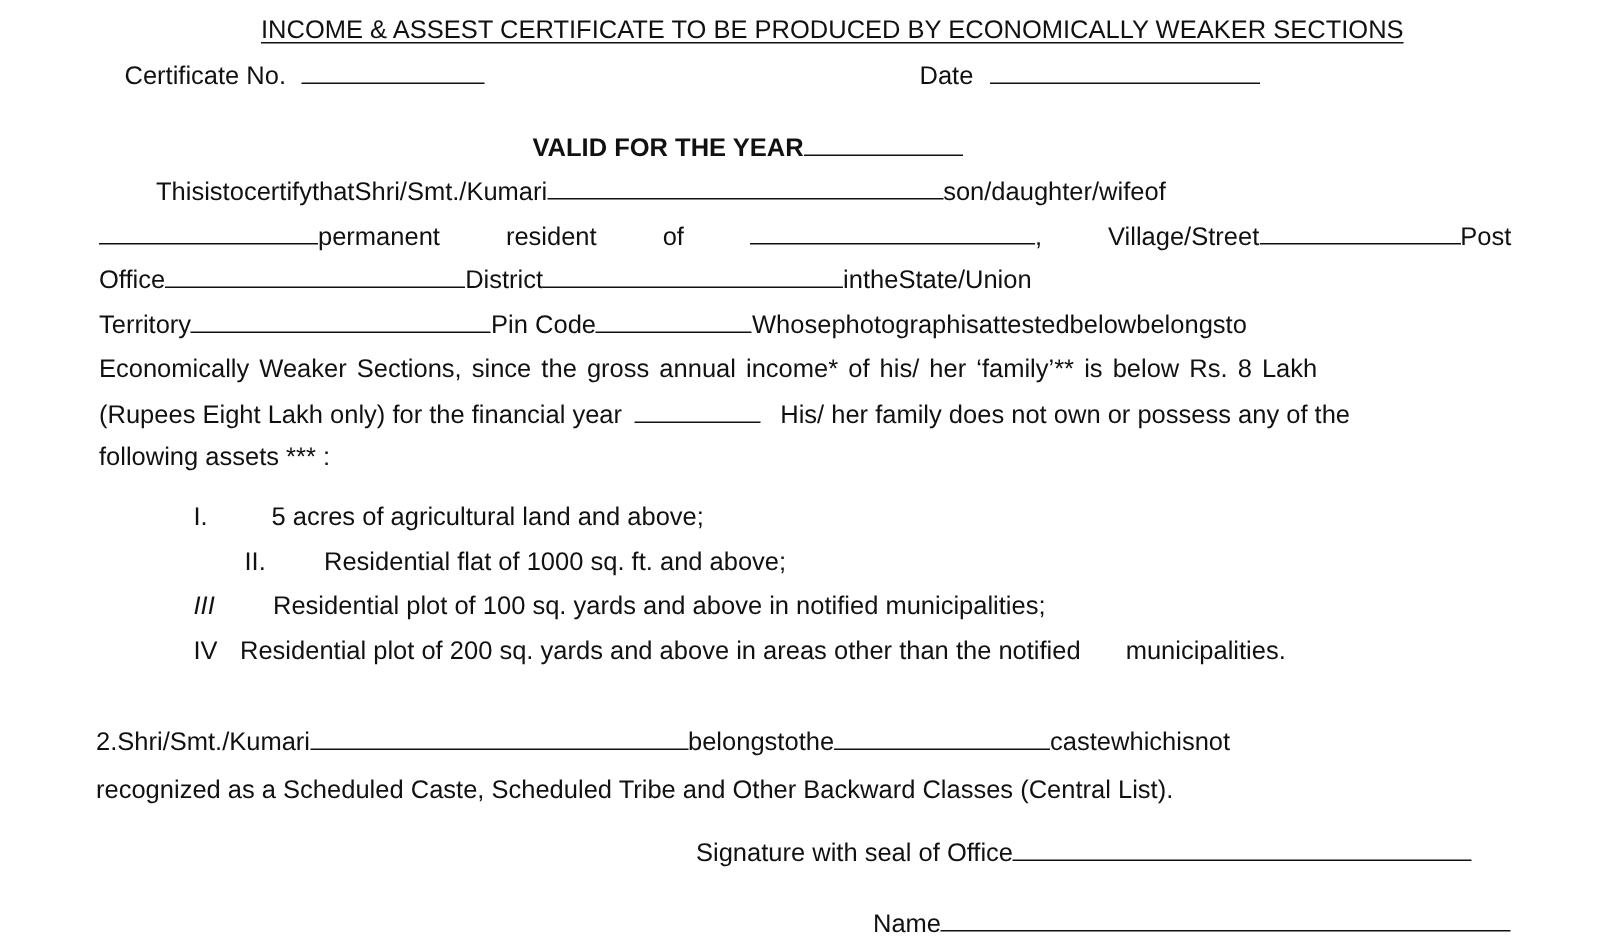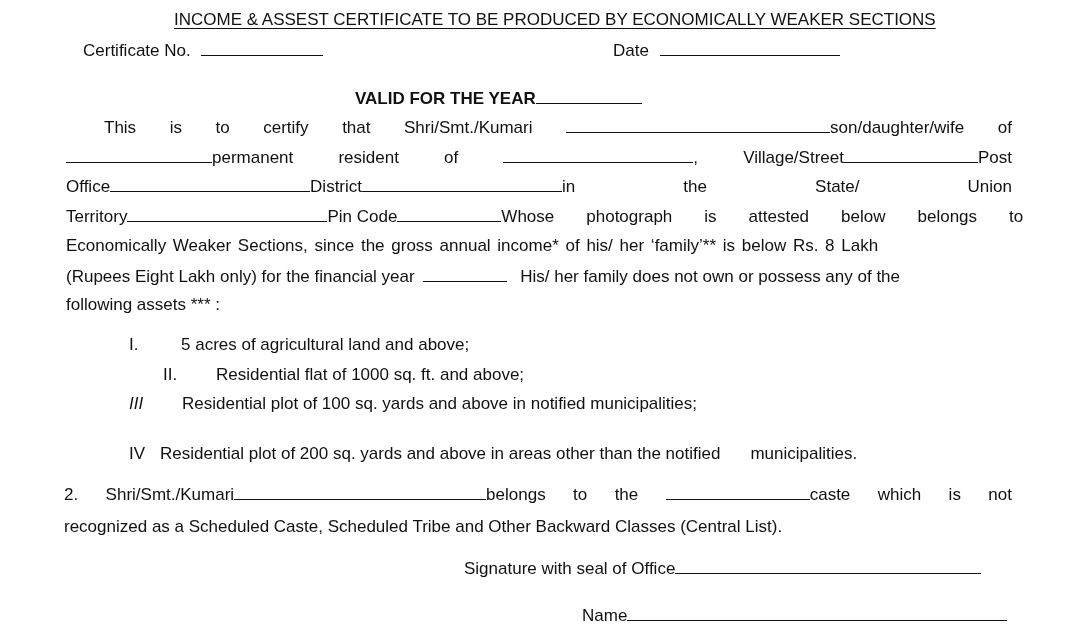"This" .just { justify-content: space-between -> none }
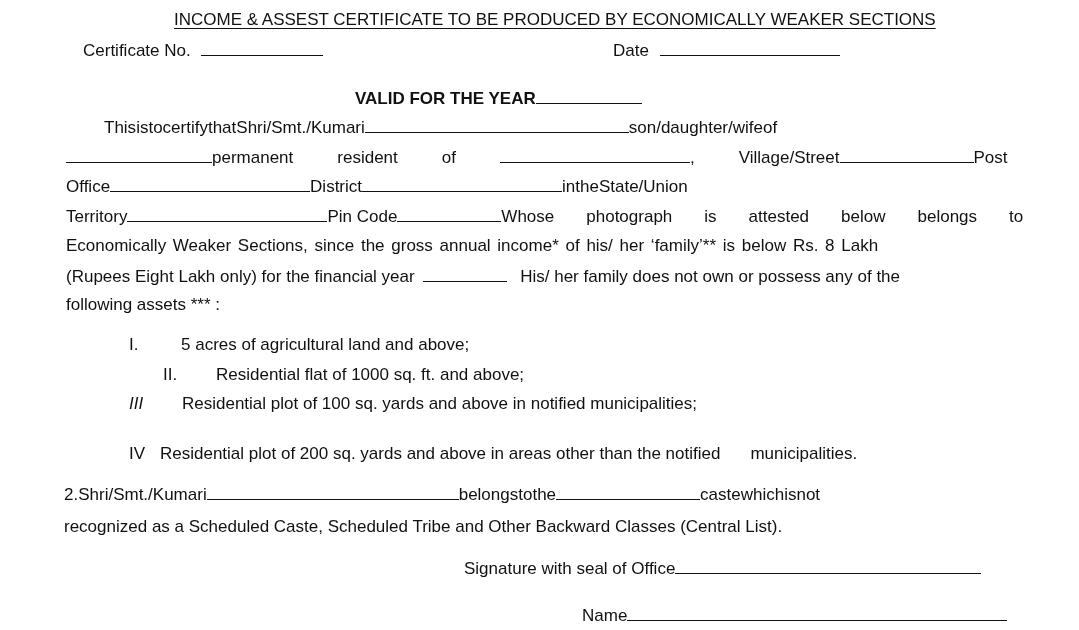"Territory Pin Code Whose" div.just { gap: 32px -> none }
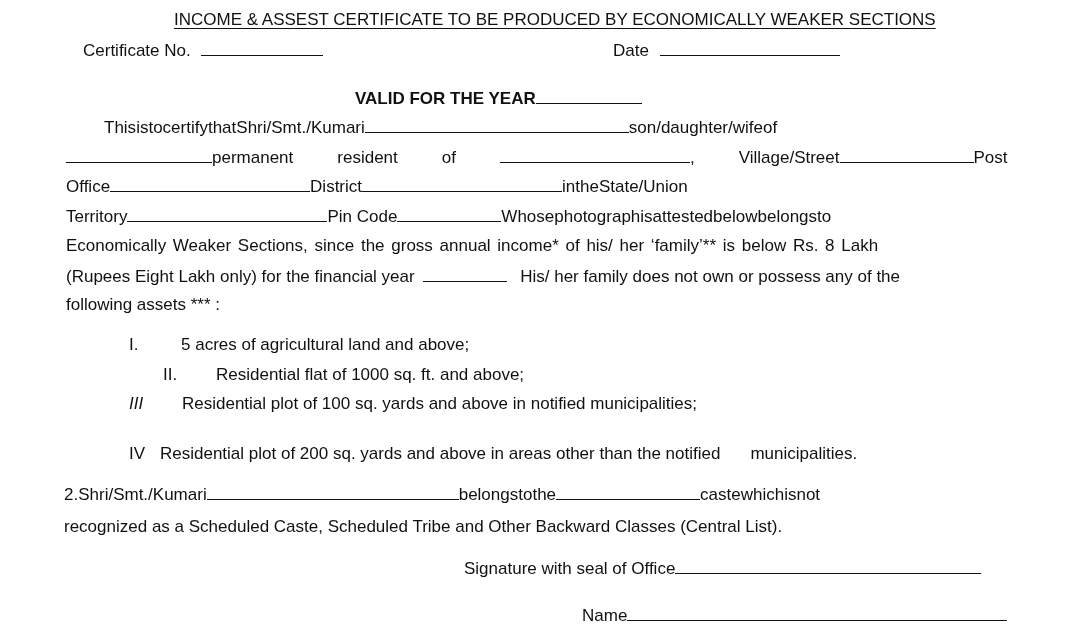"IV" span.num { margin-top: 20px -> none }
